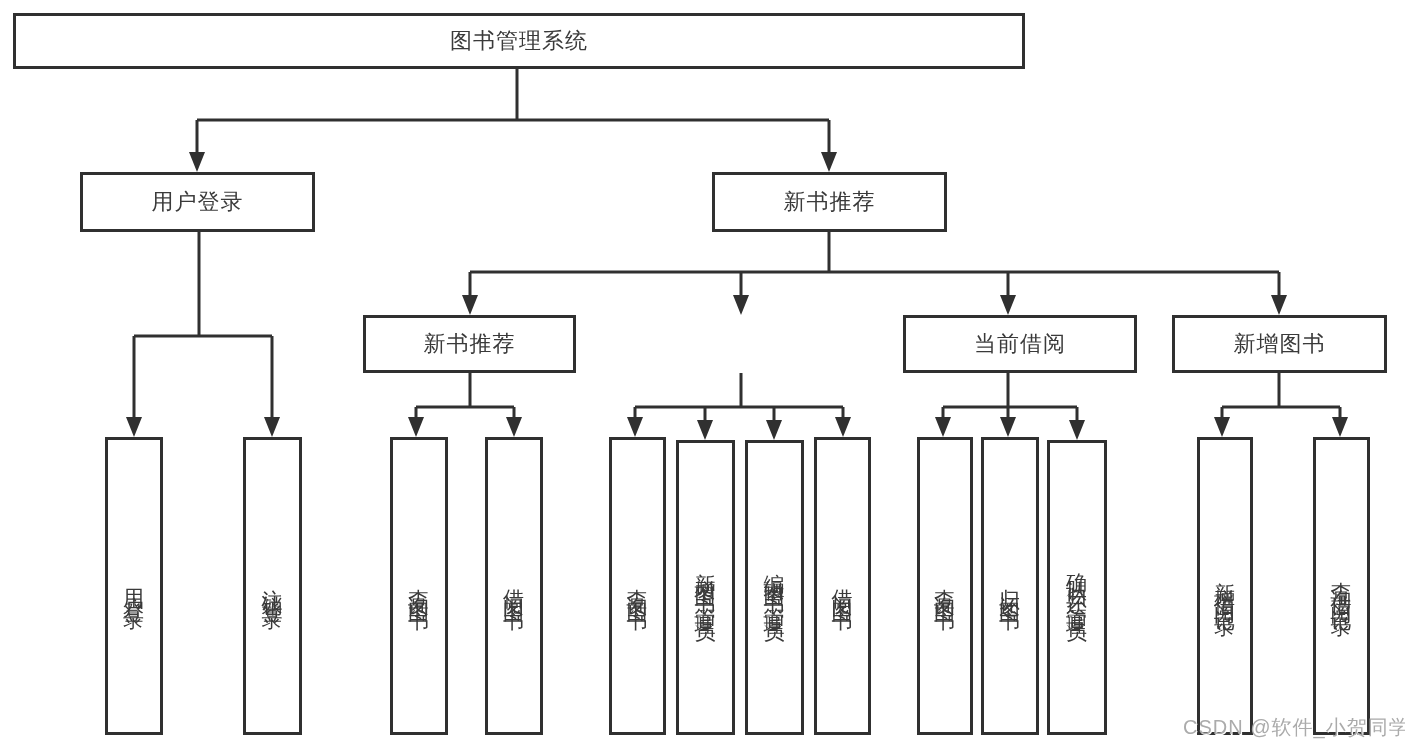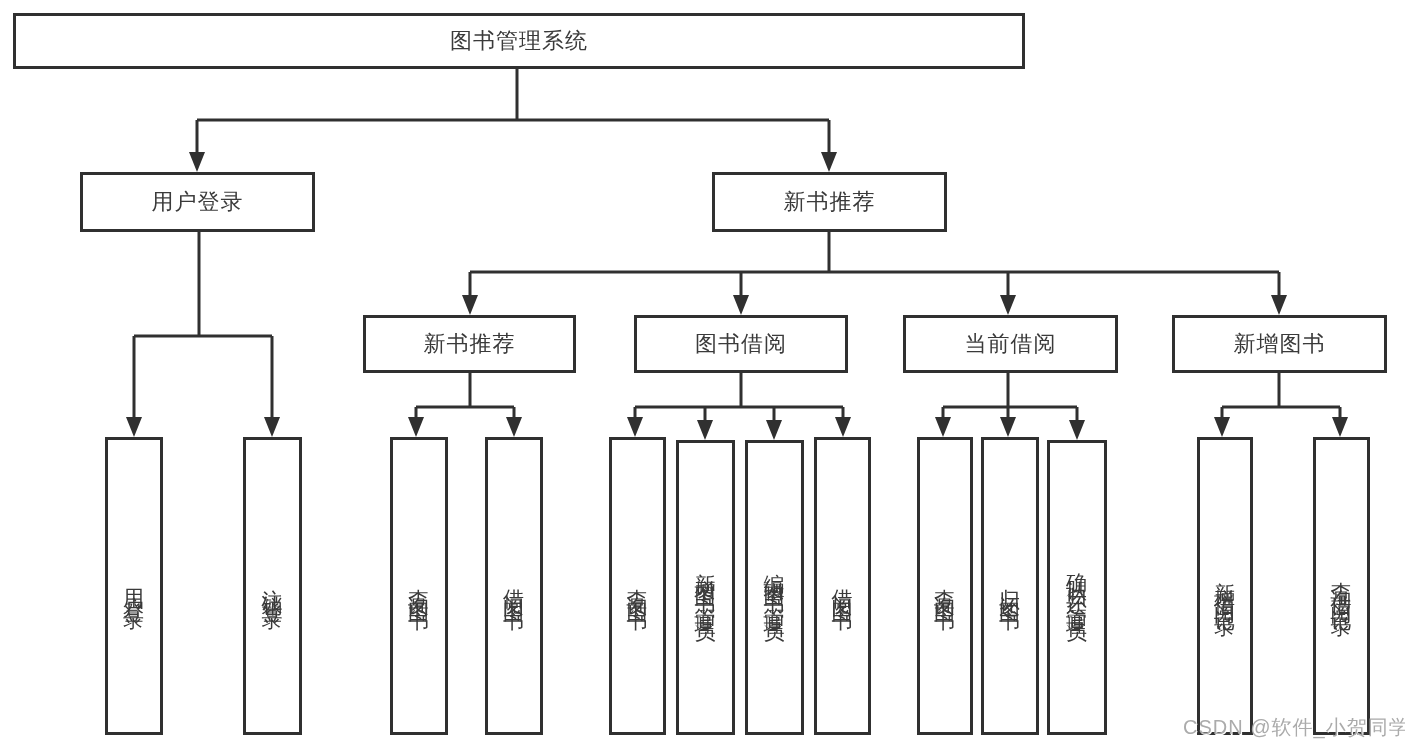"图书借阅" div.node { html: <div>图书借阅</div> -> none }
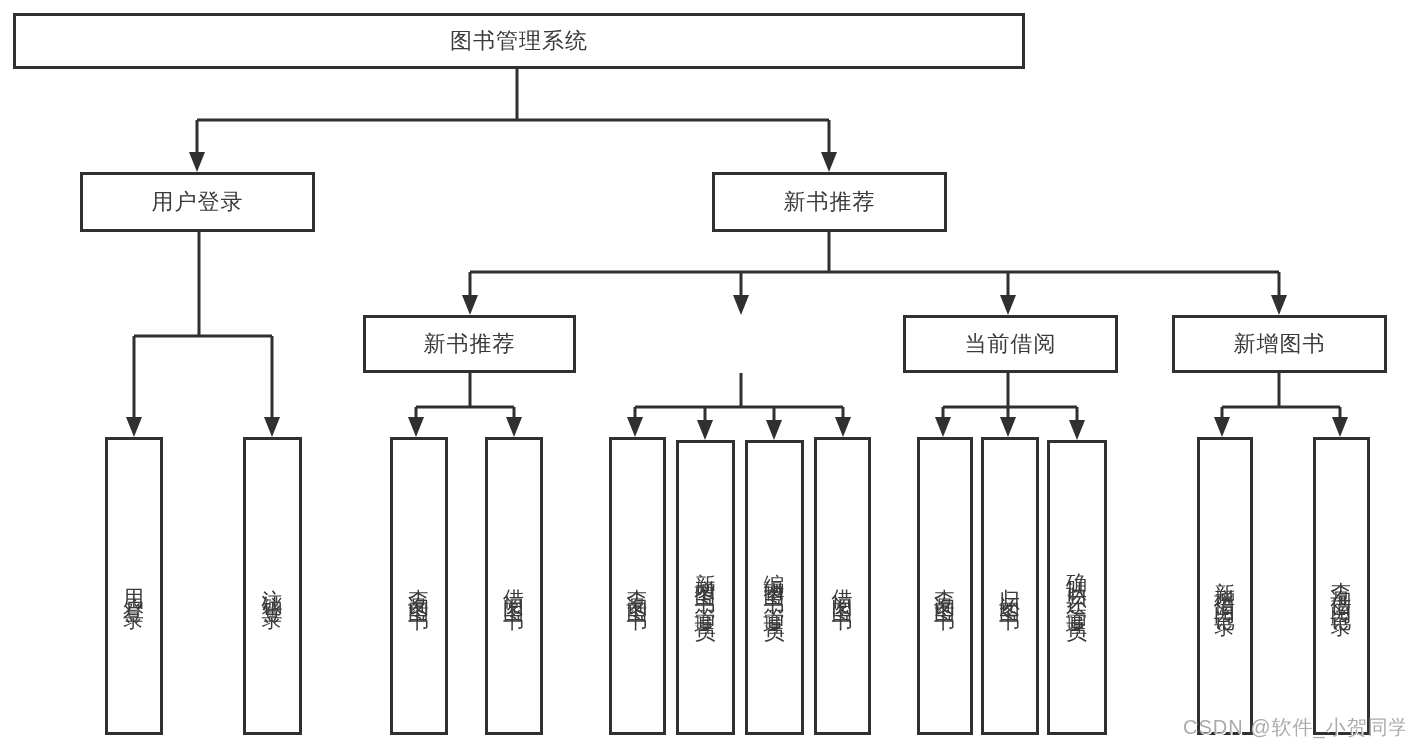"当前借阅" div.node { width: 215px -> 234px }
